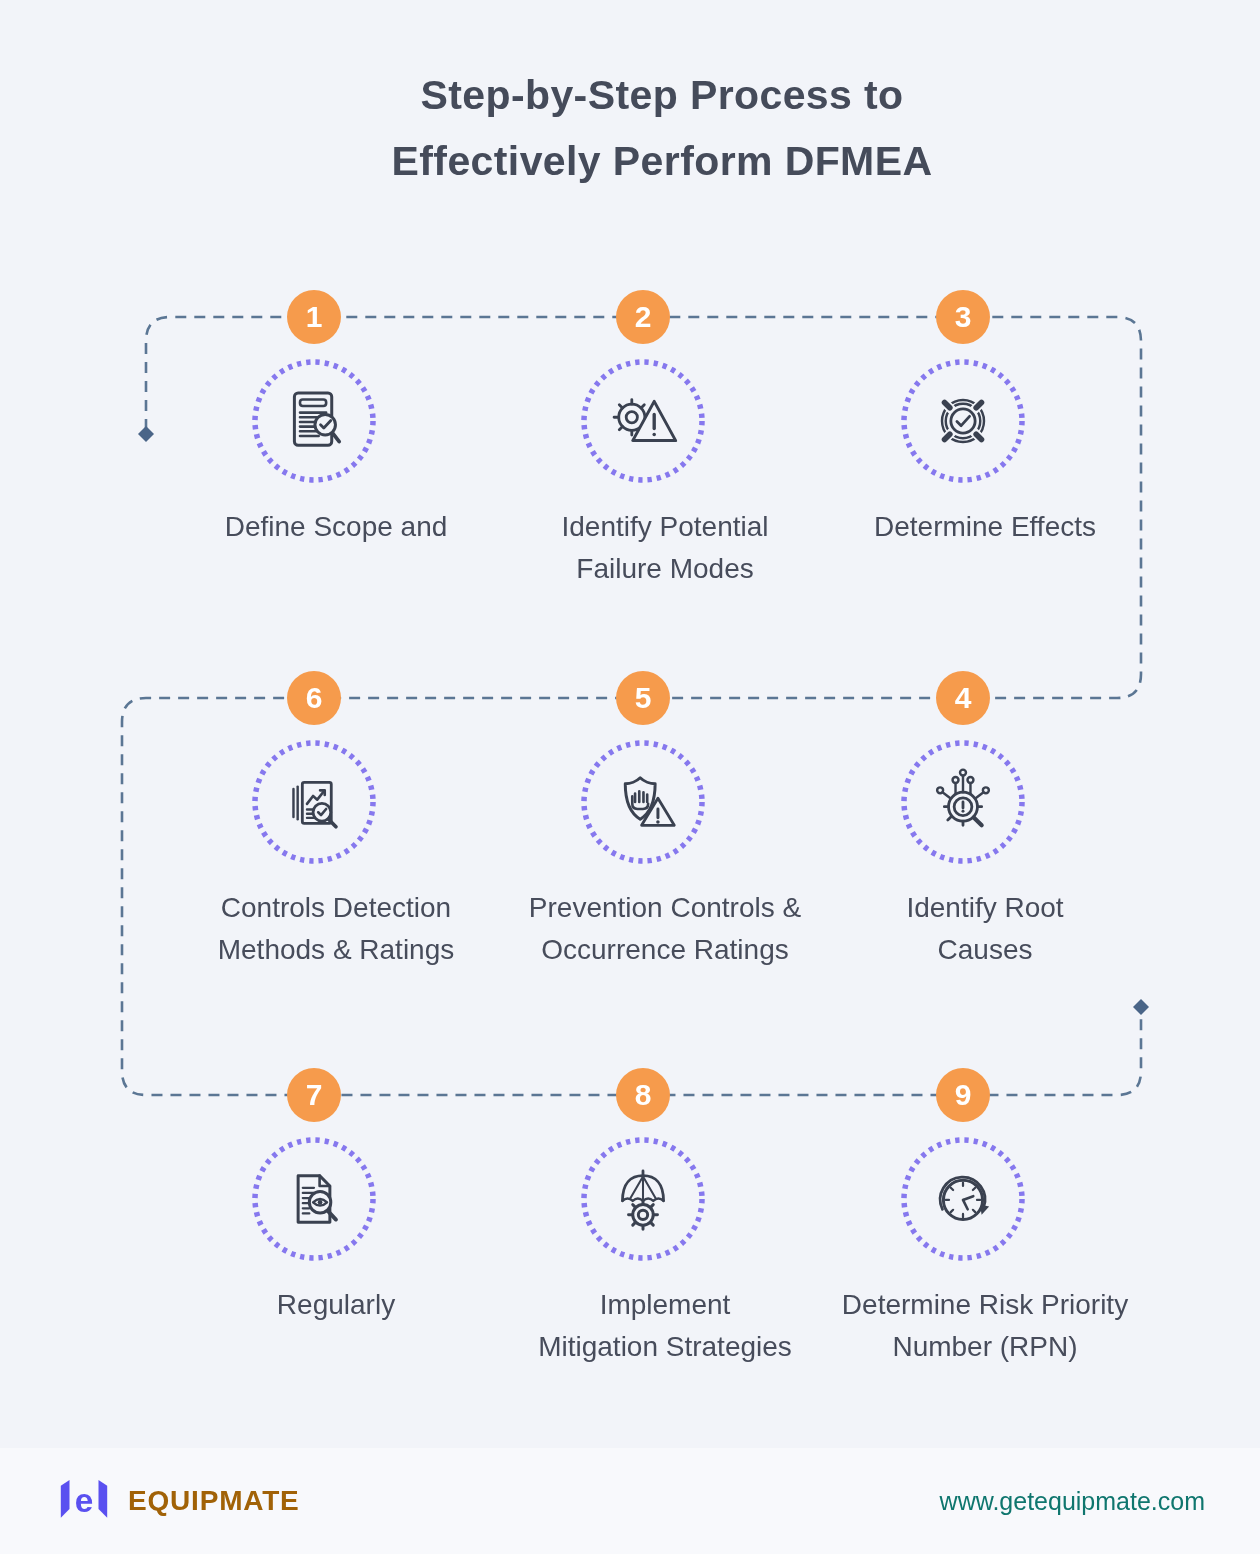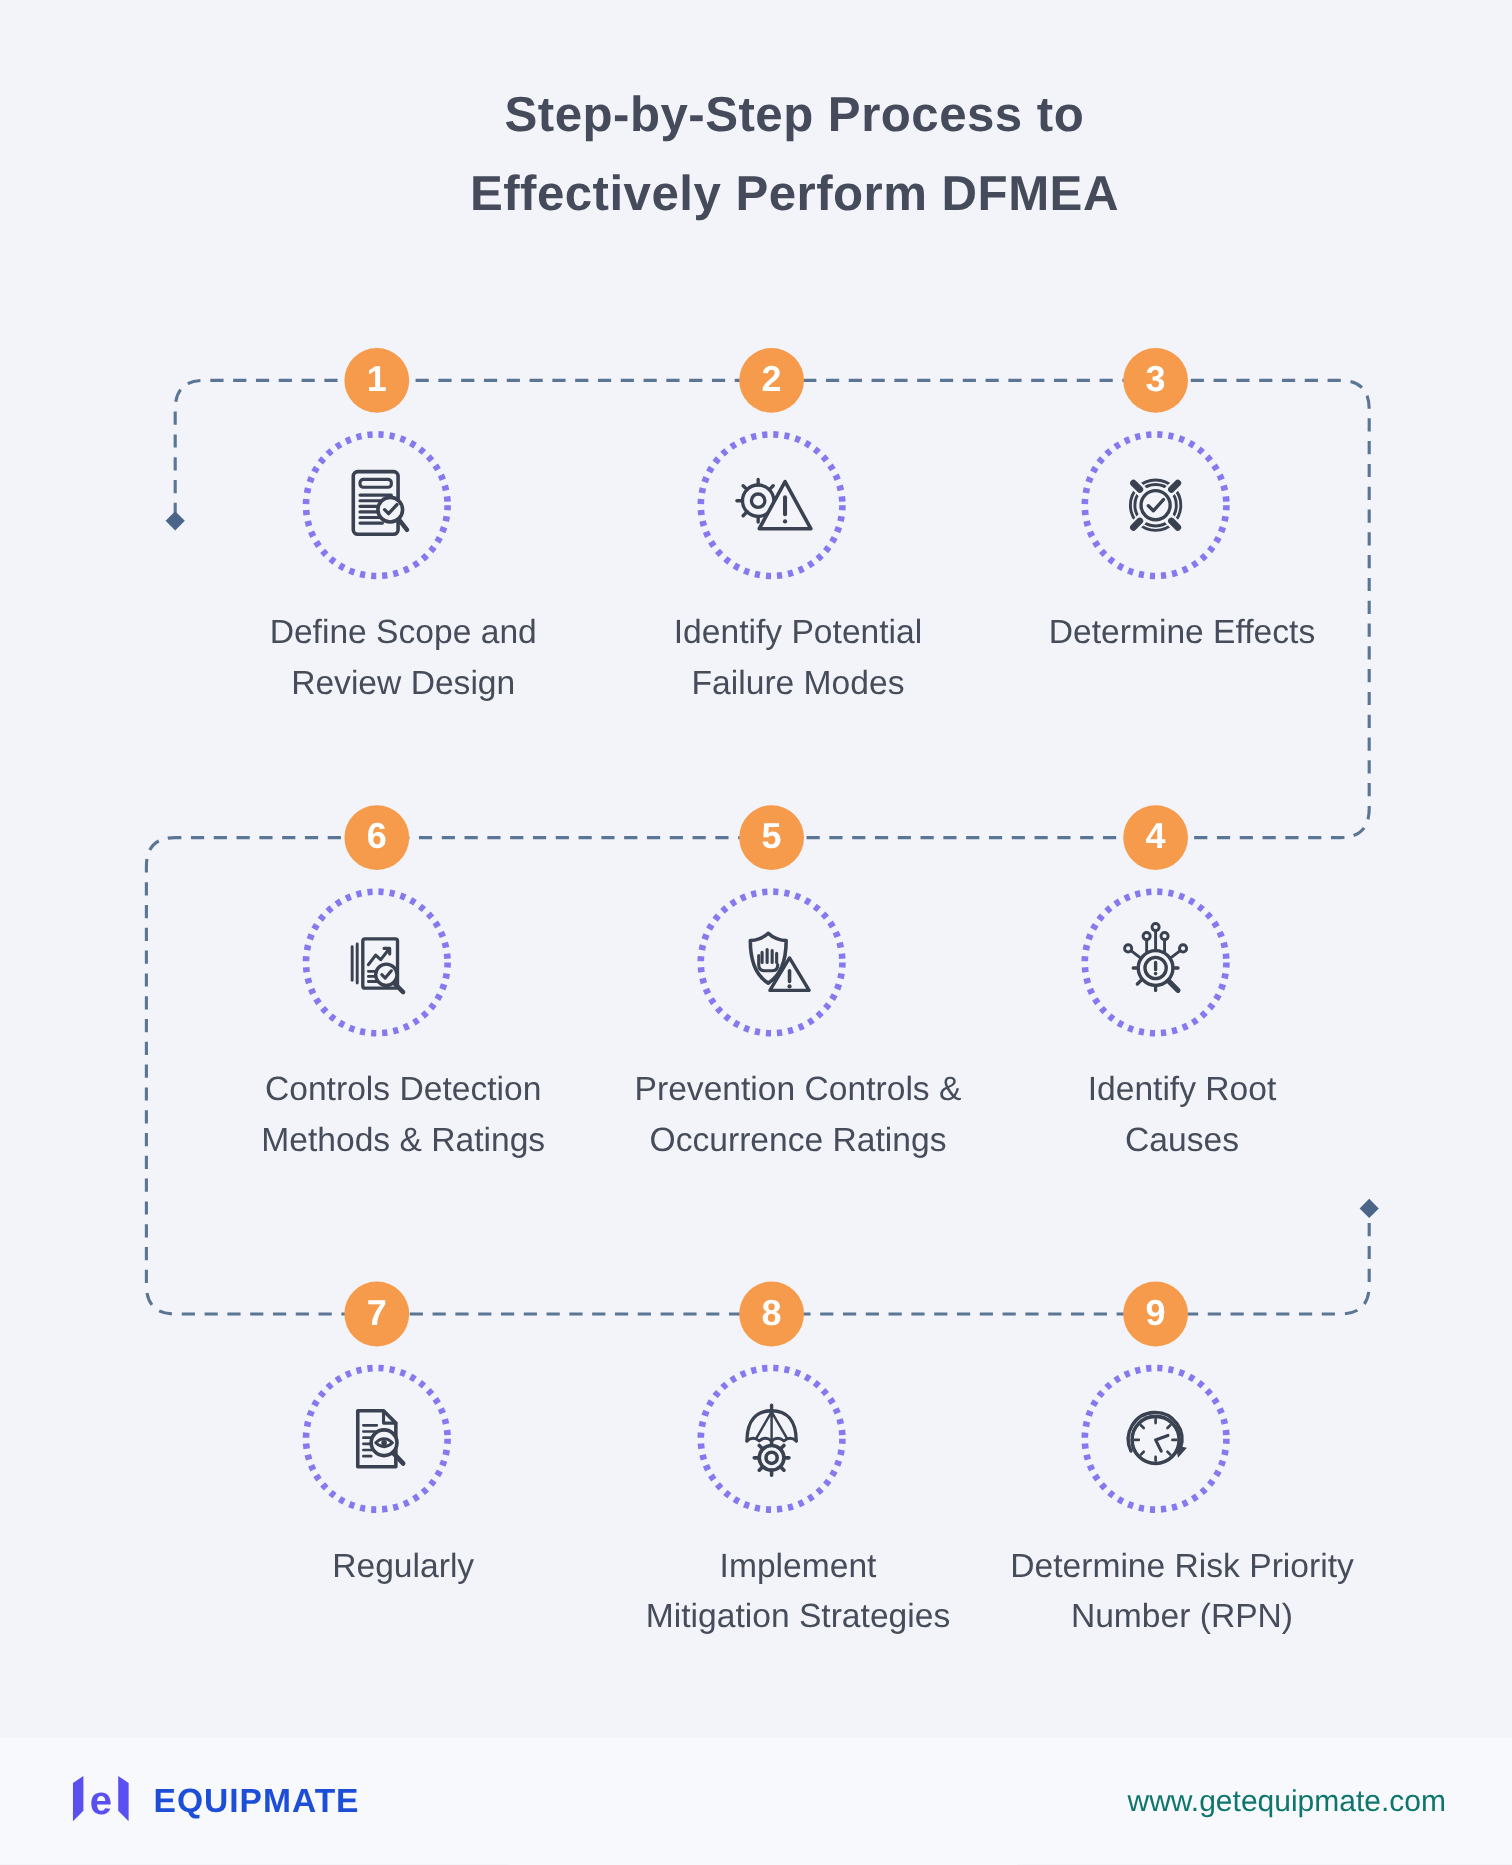"Review Design" span { html: <span>Review Design</span> -> none }
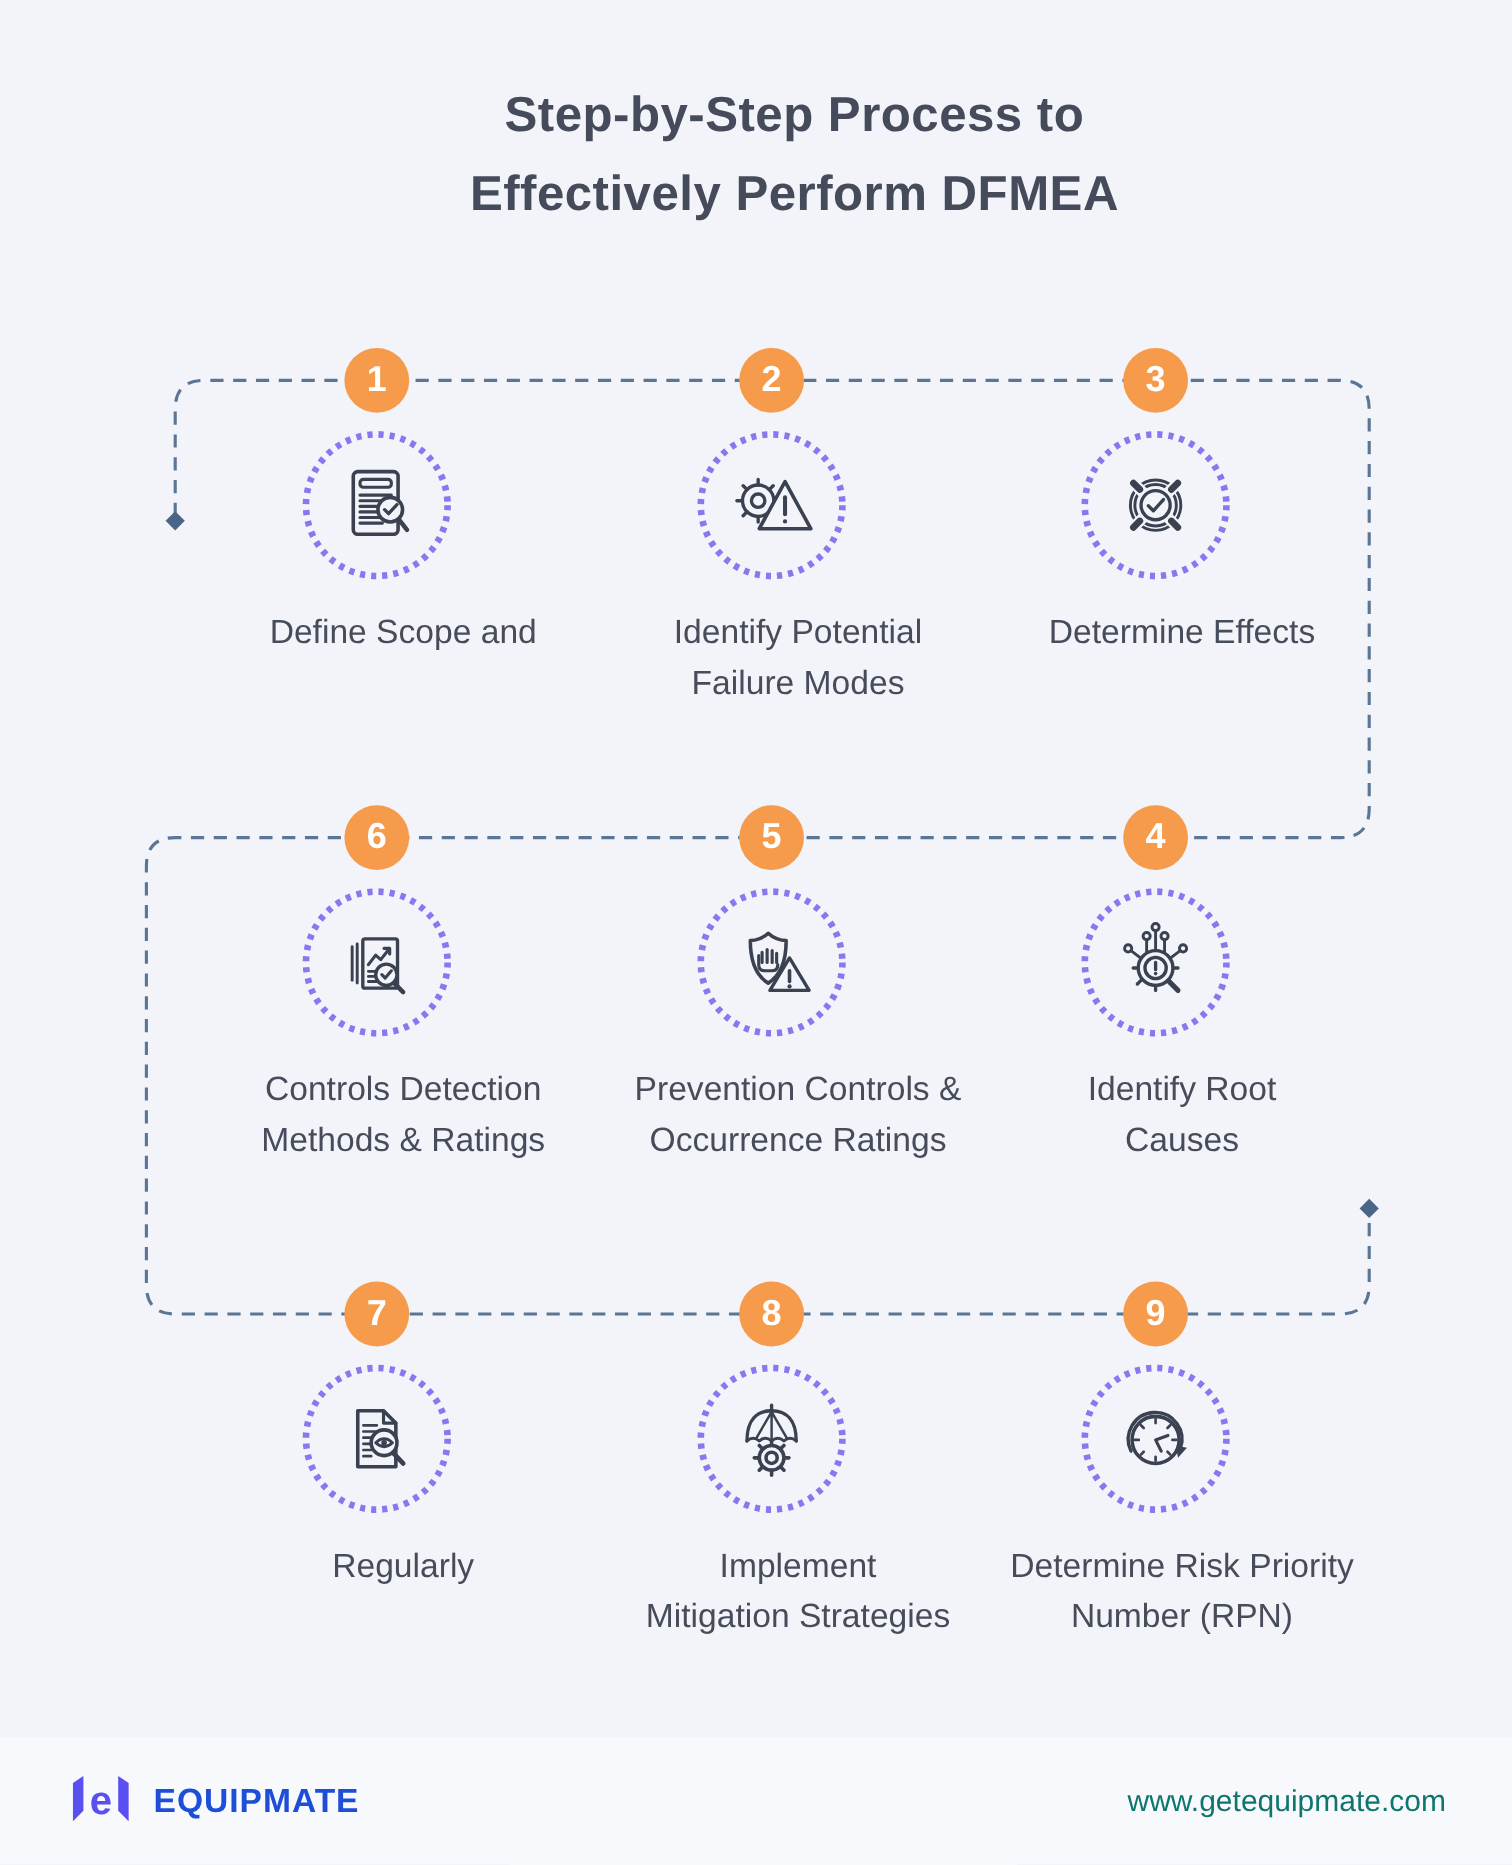"EQUIPMATE" .brand-name { color: #1d4ed8 -> #a16207 }
